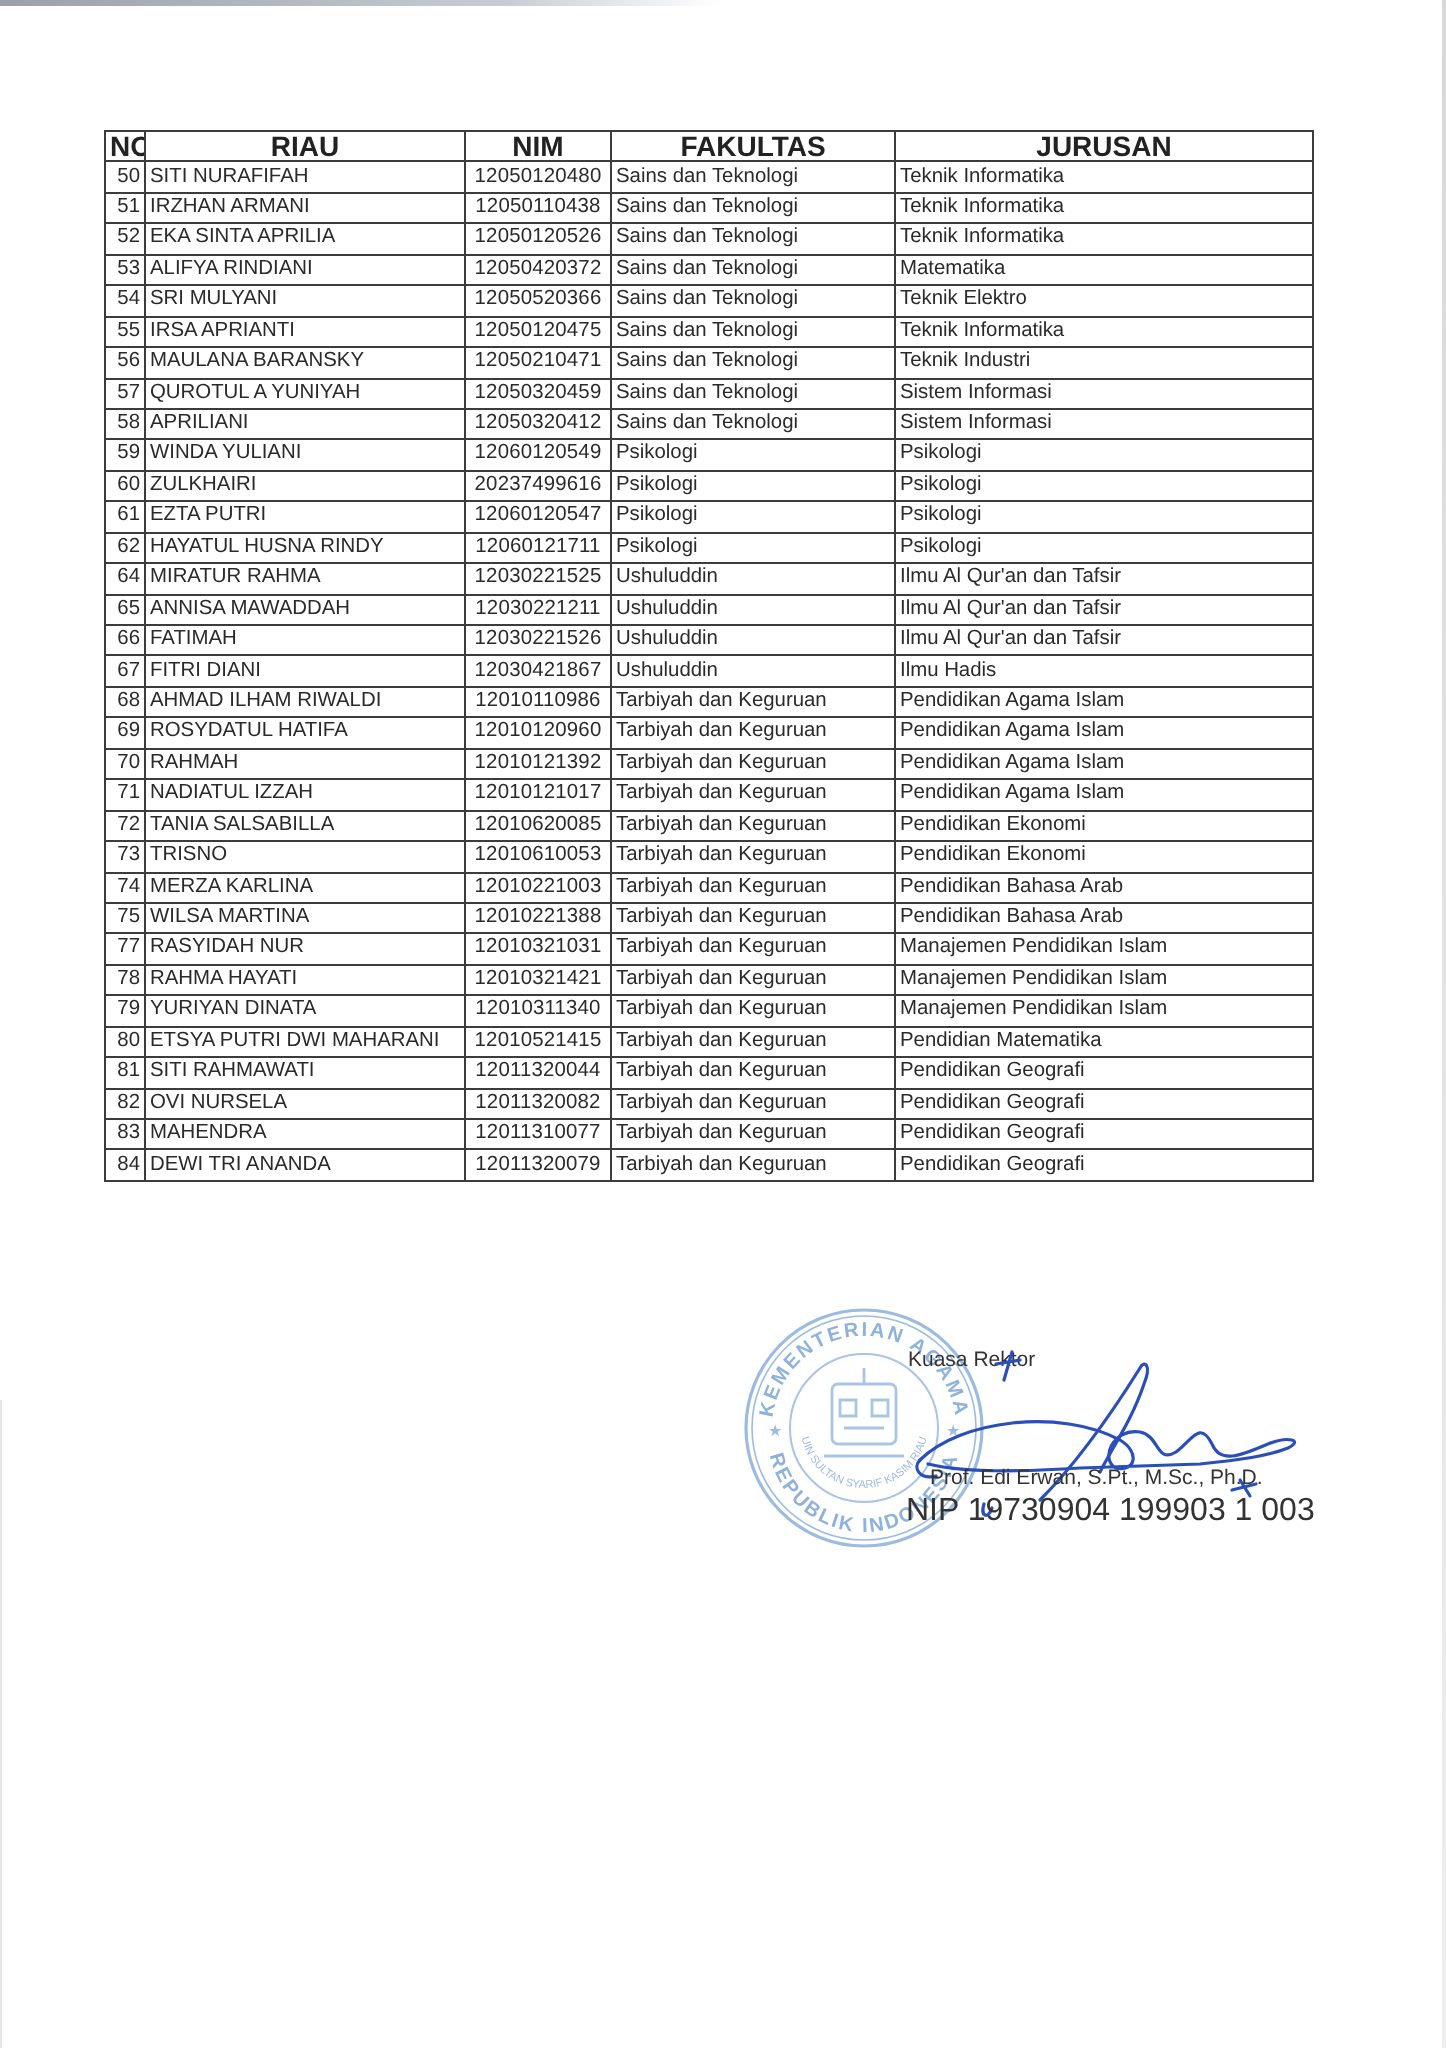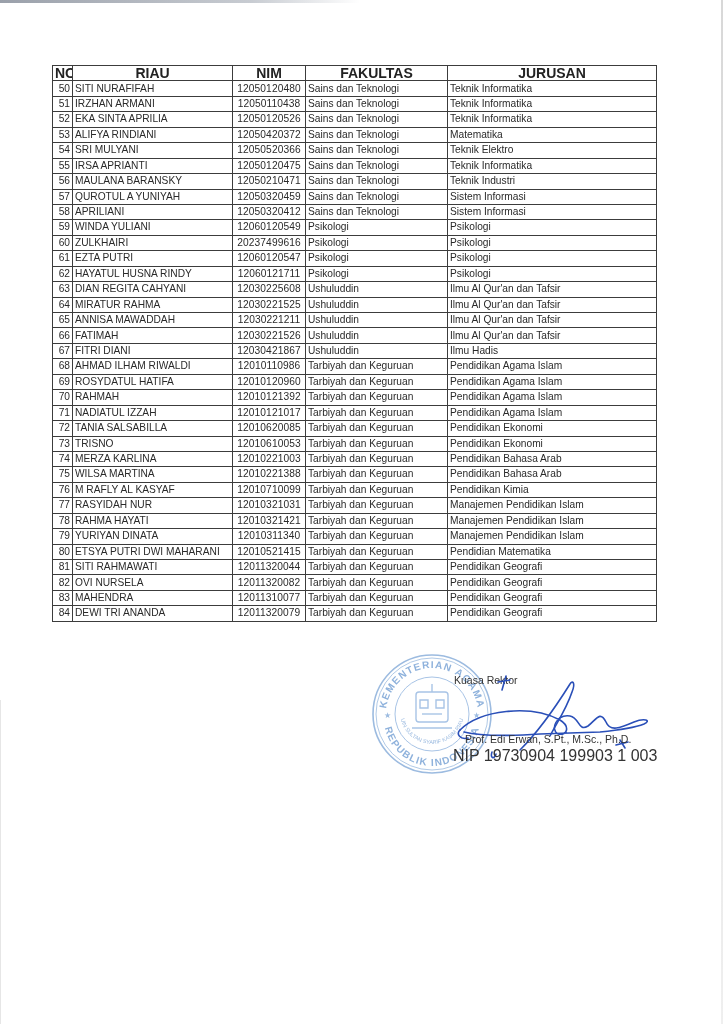"63" tr { html: <tr> <td>63</td> <td>DIAN REGITA CAHYANI</td> <td>12030225608</td> <td>Ushuluddin</td> <td>Ilmu Al Qur'an dan Tafsir</td> </tr> -> none }
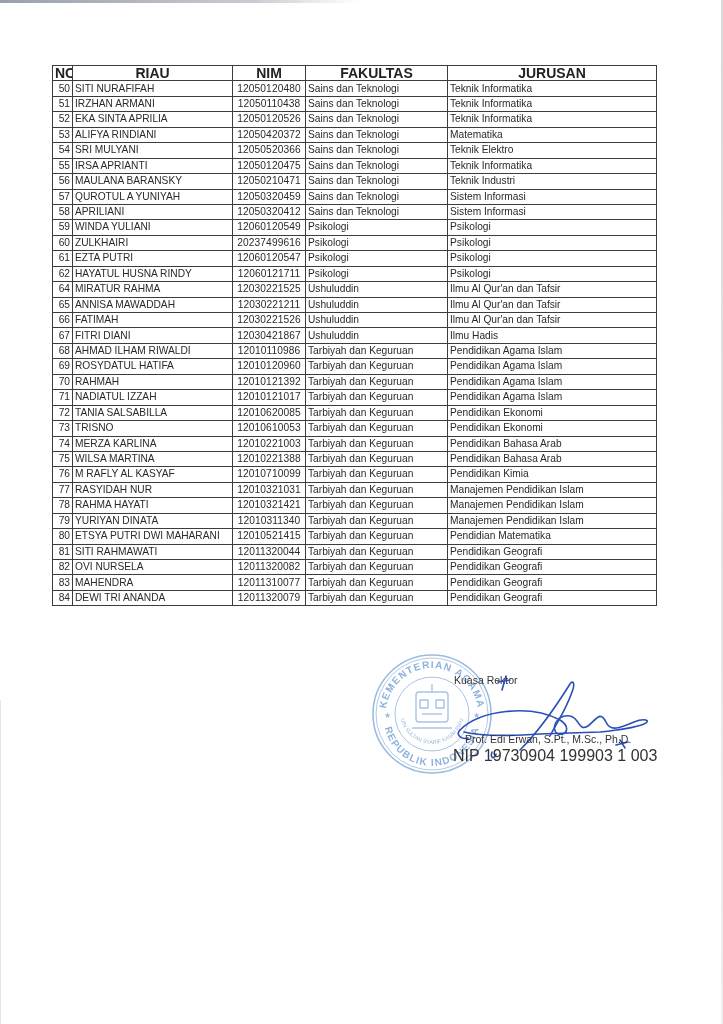"76" tr { html: <tr> <td>76</td> <td>M RAFLY AL KASYAF</td> <td>12010710099</td> <td>Tarbiyah dan Keguruan</td> <td>Pendidikan Kimia</td> </tr> -> none }
